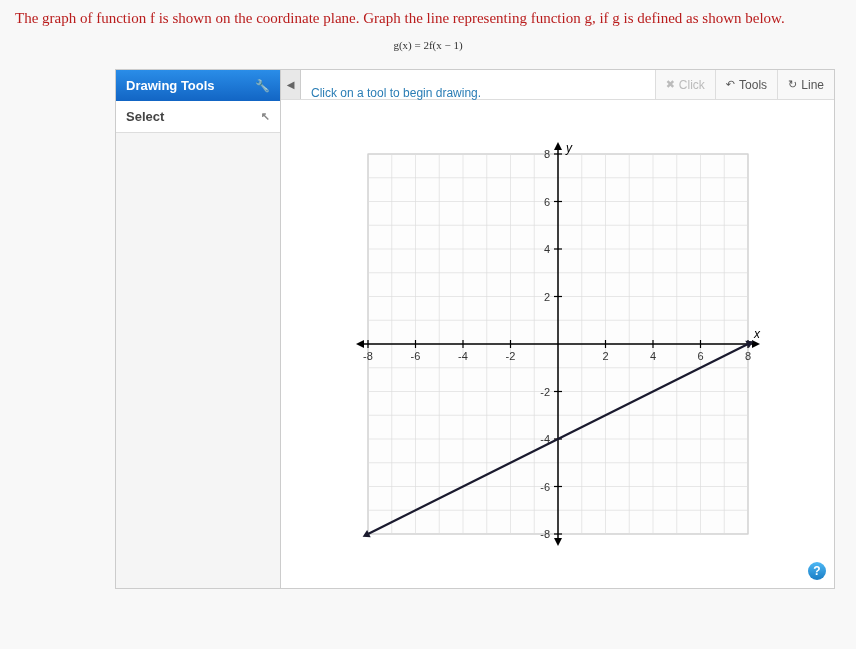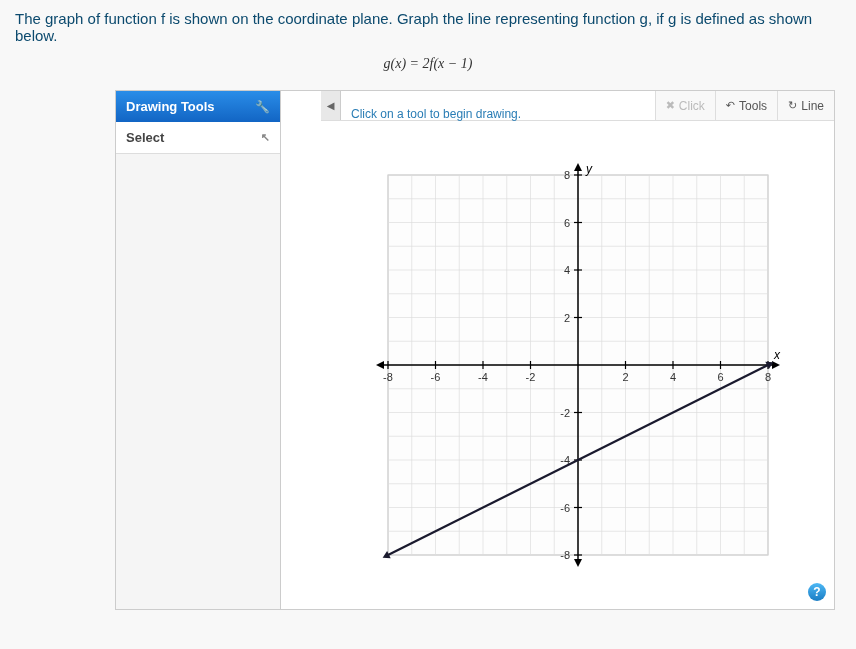"The graph of function f" .problem-text { color: #0c4a6e -> #b91c1c; font-family: none -> Liberation Serif, serif }
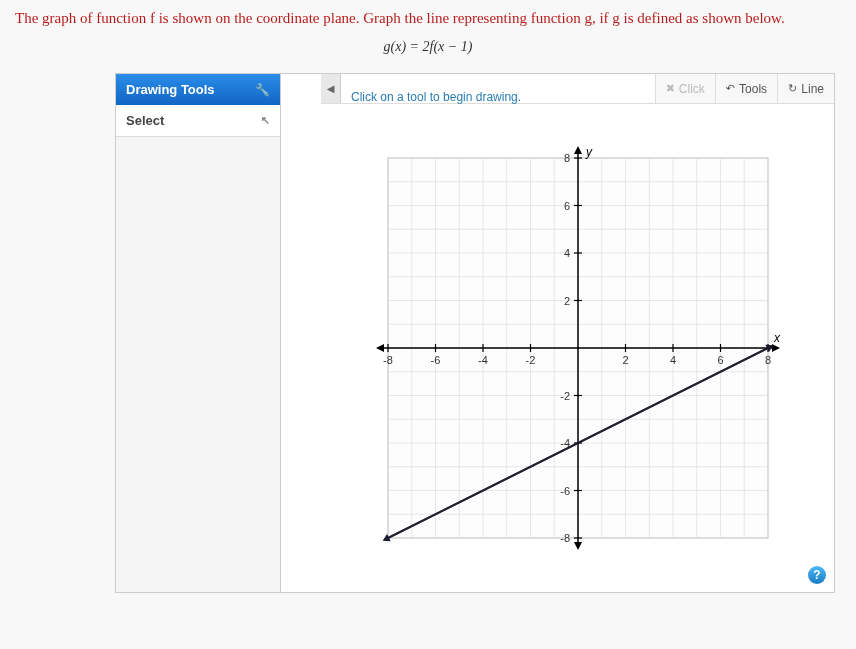"g(x) = 2f(x − 1)" .equation { font-size: 14px -> 11px; font-style: italic -> none }
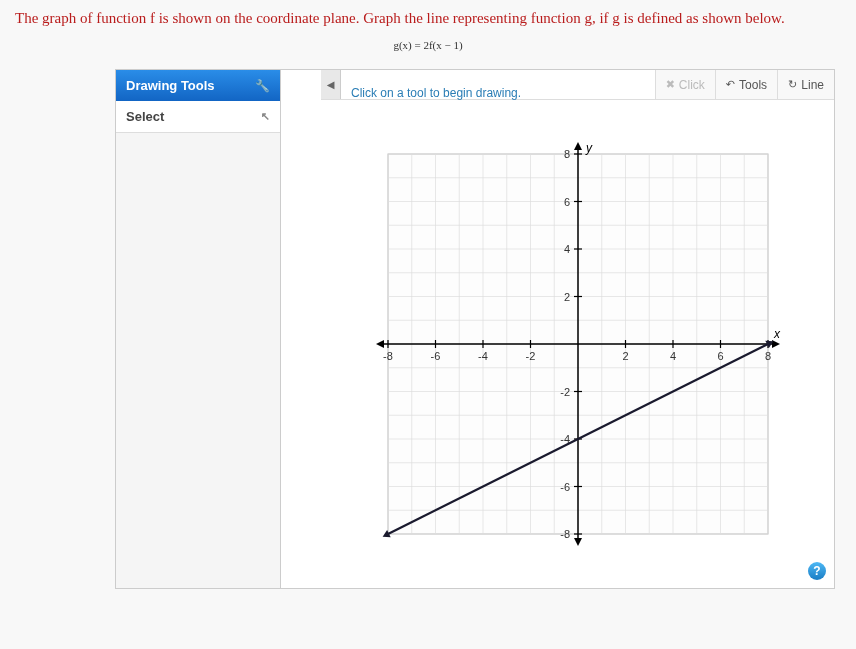"Drawing Tools" .main-container { gap: 40px -> none }
